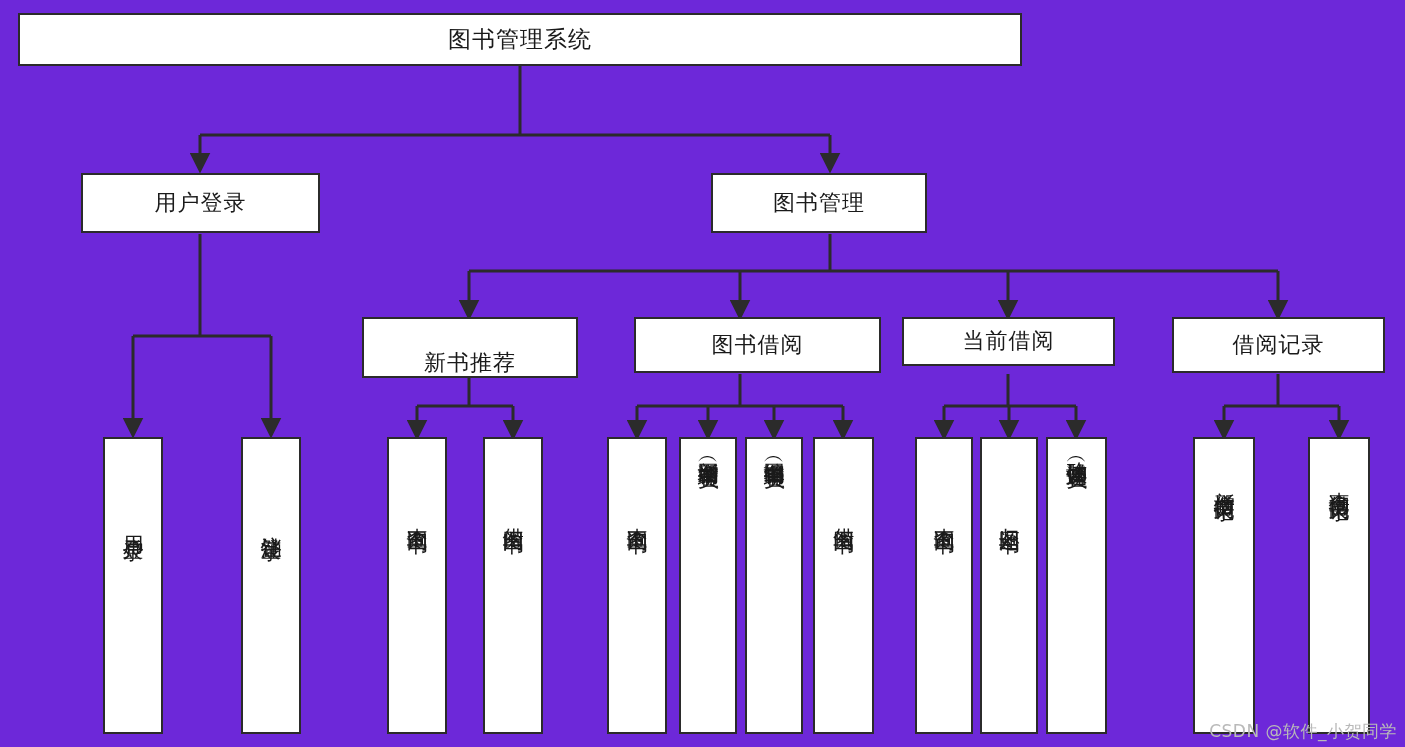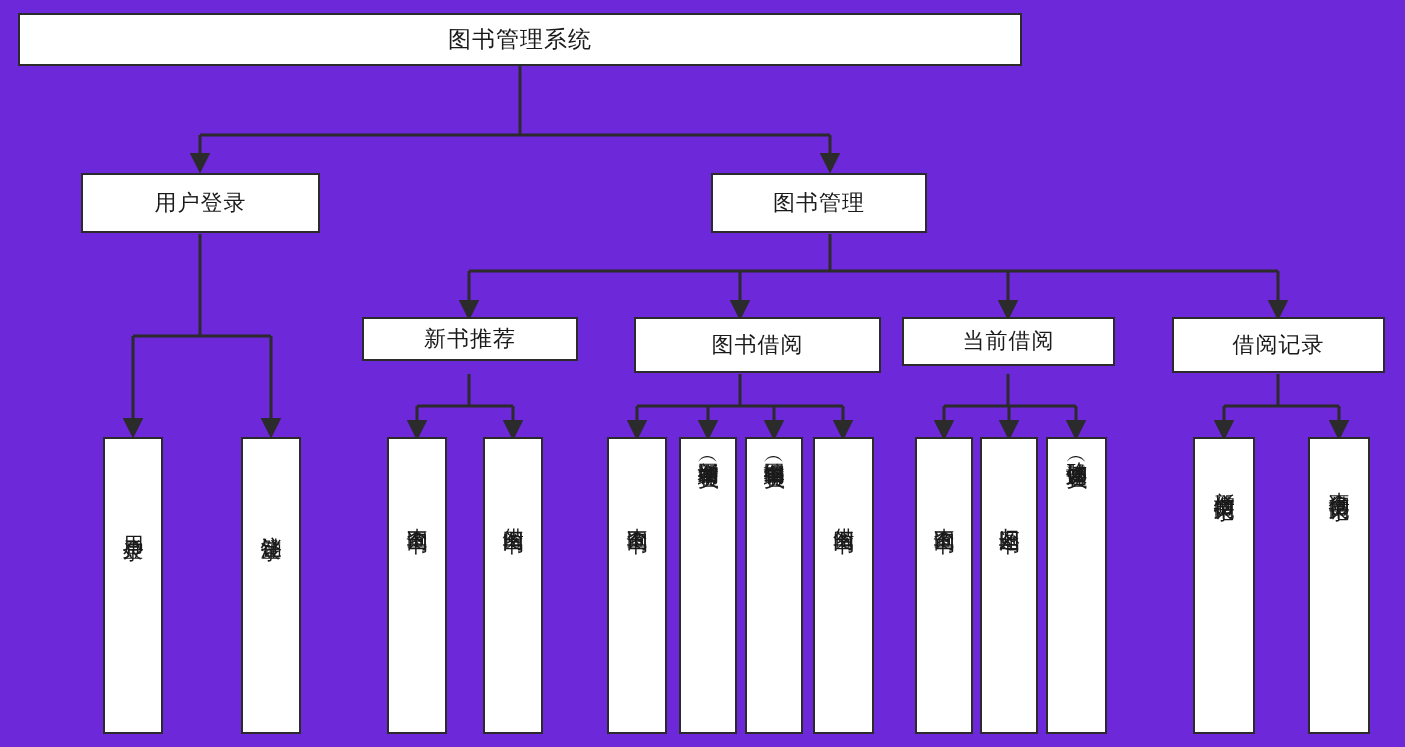"新书推荐" div.node { align-items: none -> flex-end; height: 44px -> 61px }
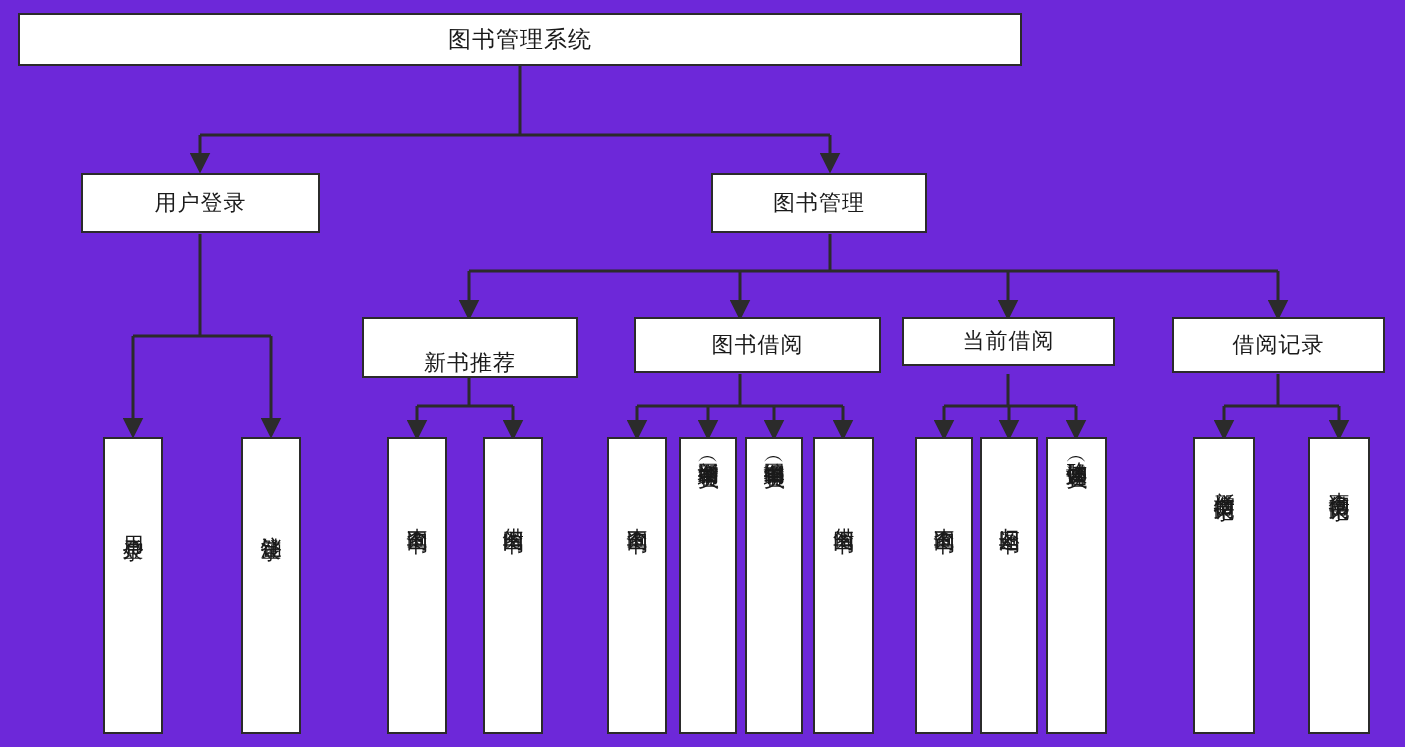"CSDN @软件_小贺同学" div.watermark { html: none -> <div>CSDN @软件_小贺同学</div> }
